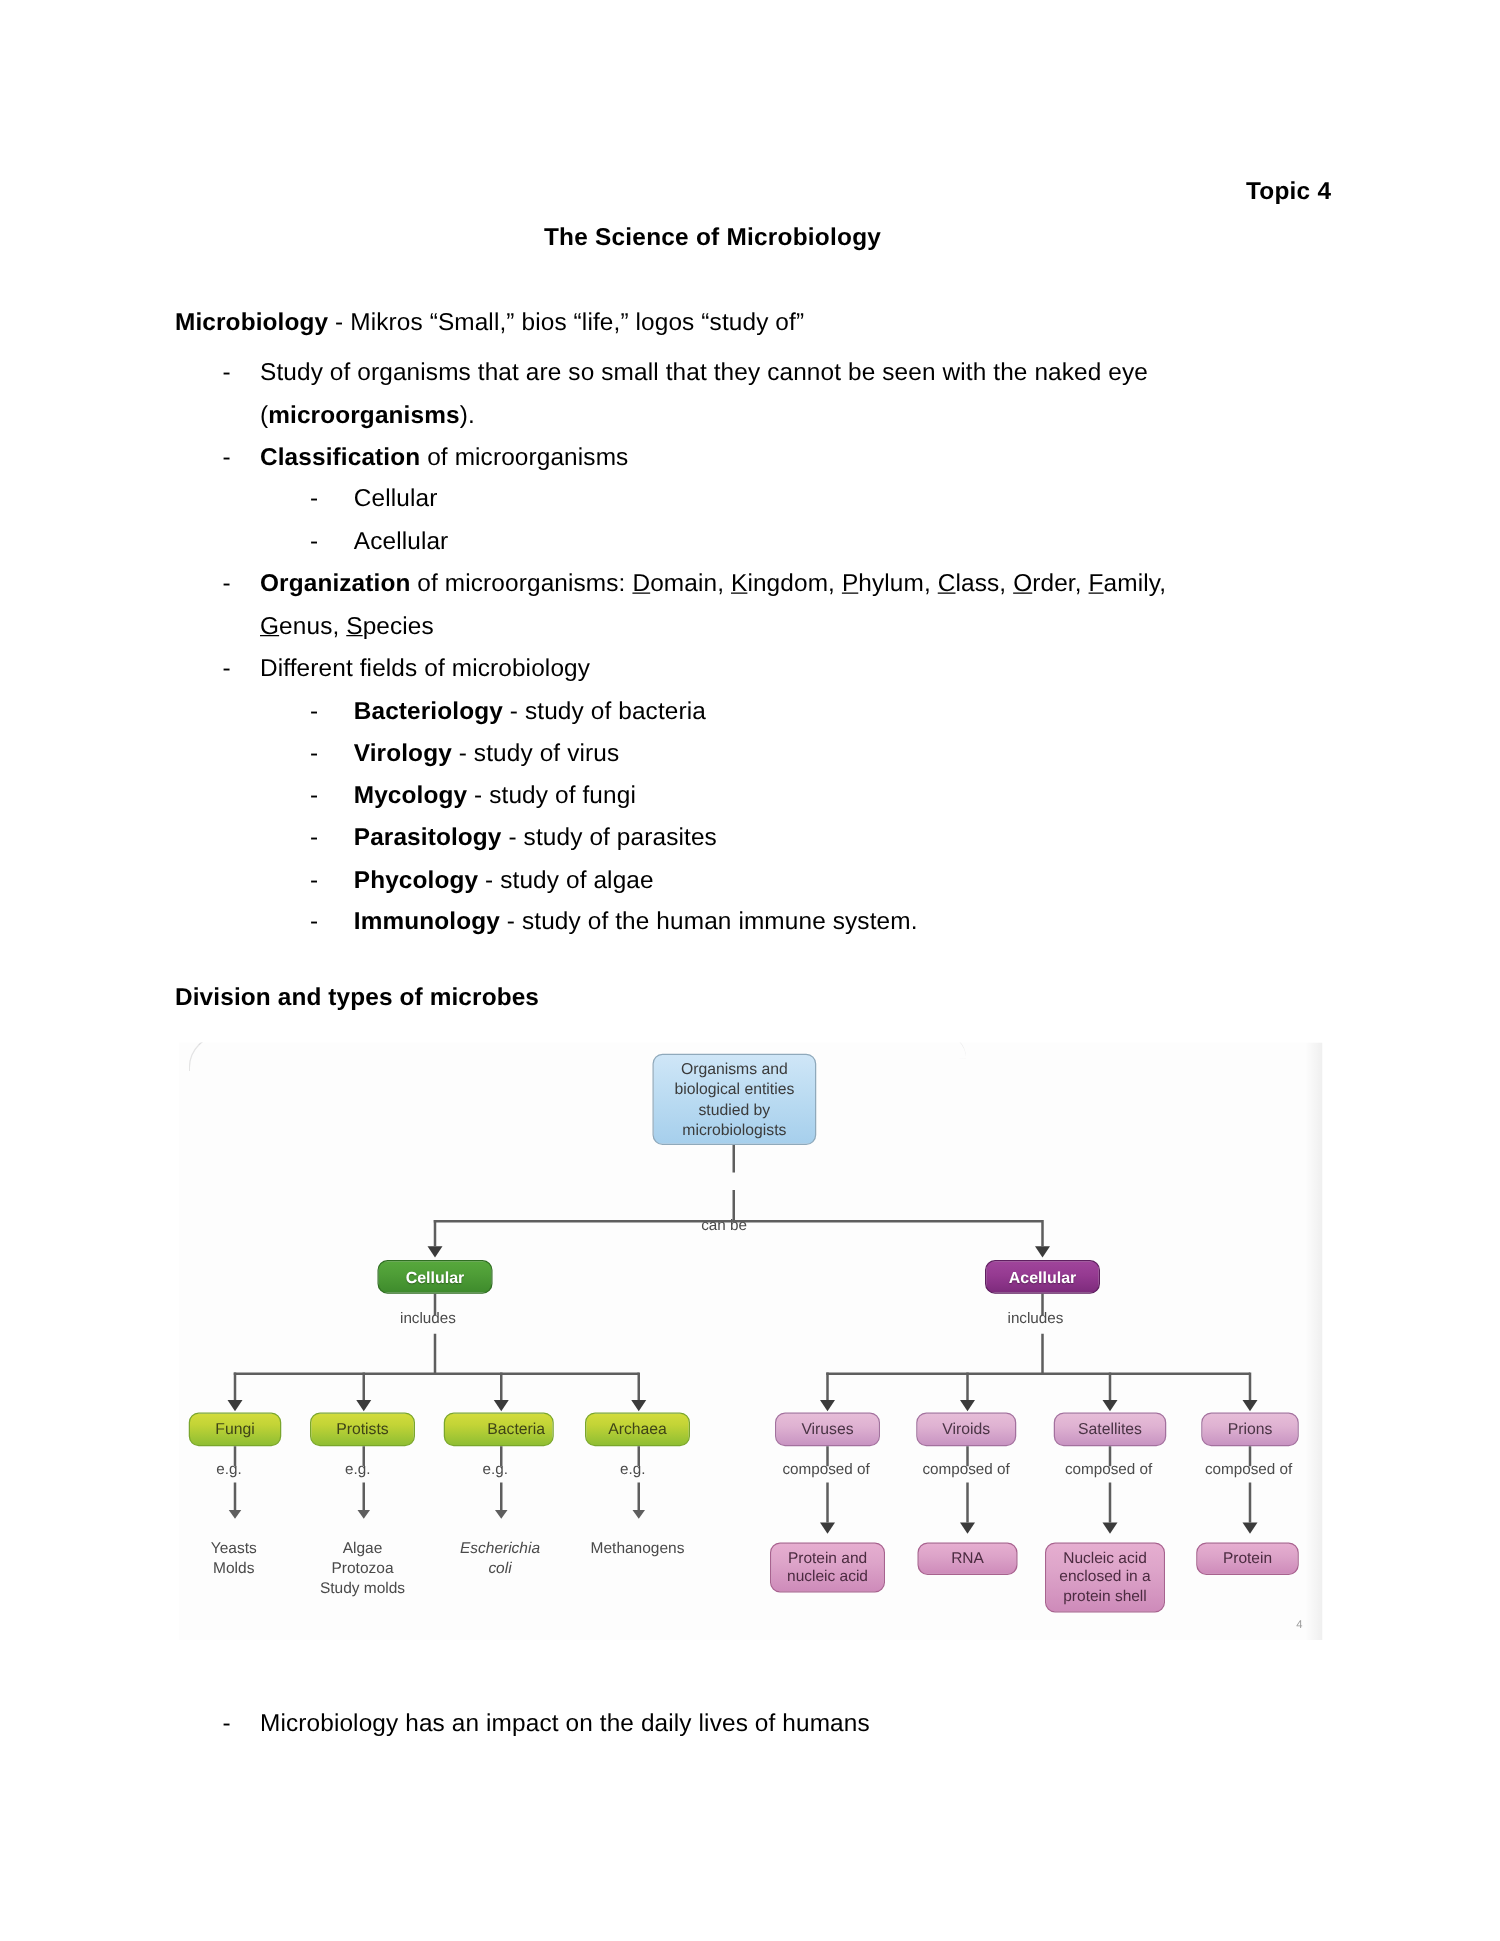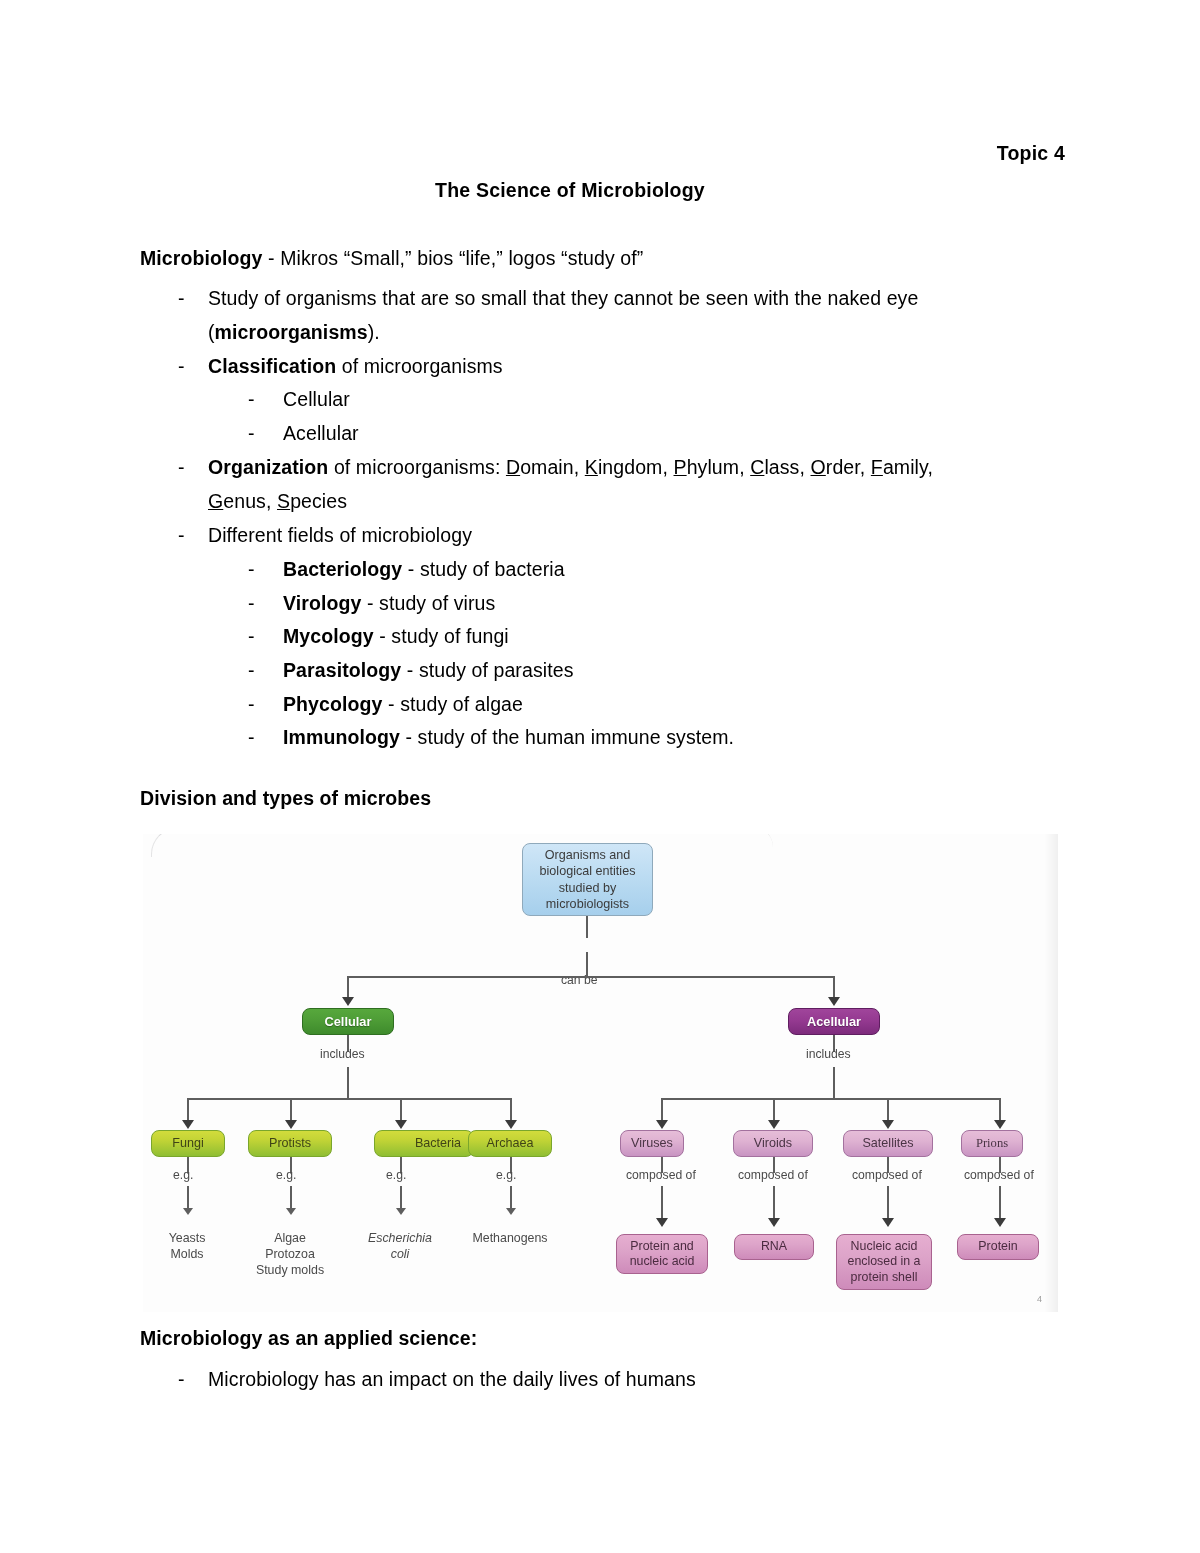"Bacteria" .ng-bacteria { left: 231px -> 212px; width: 100px -> 88px }
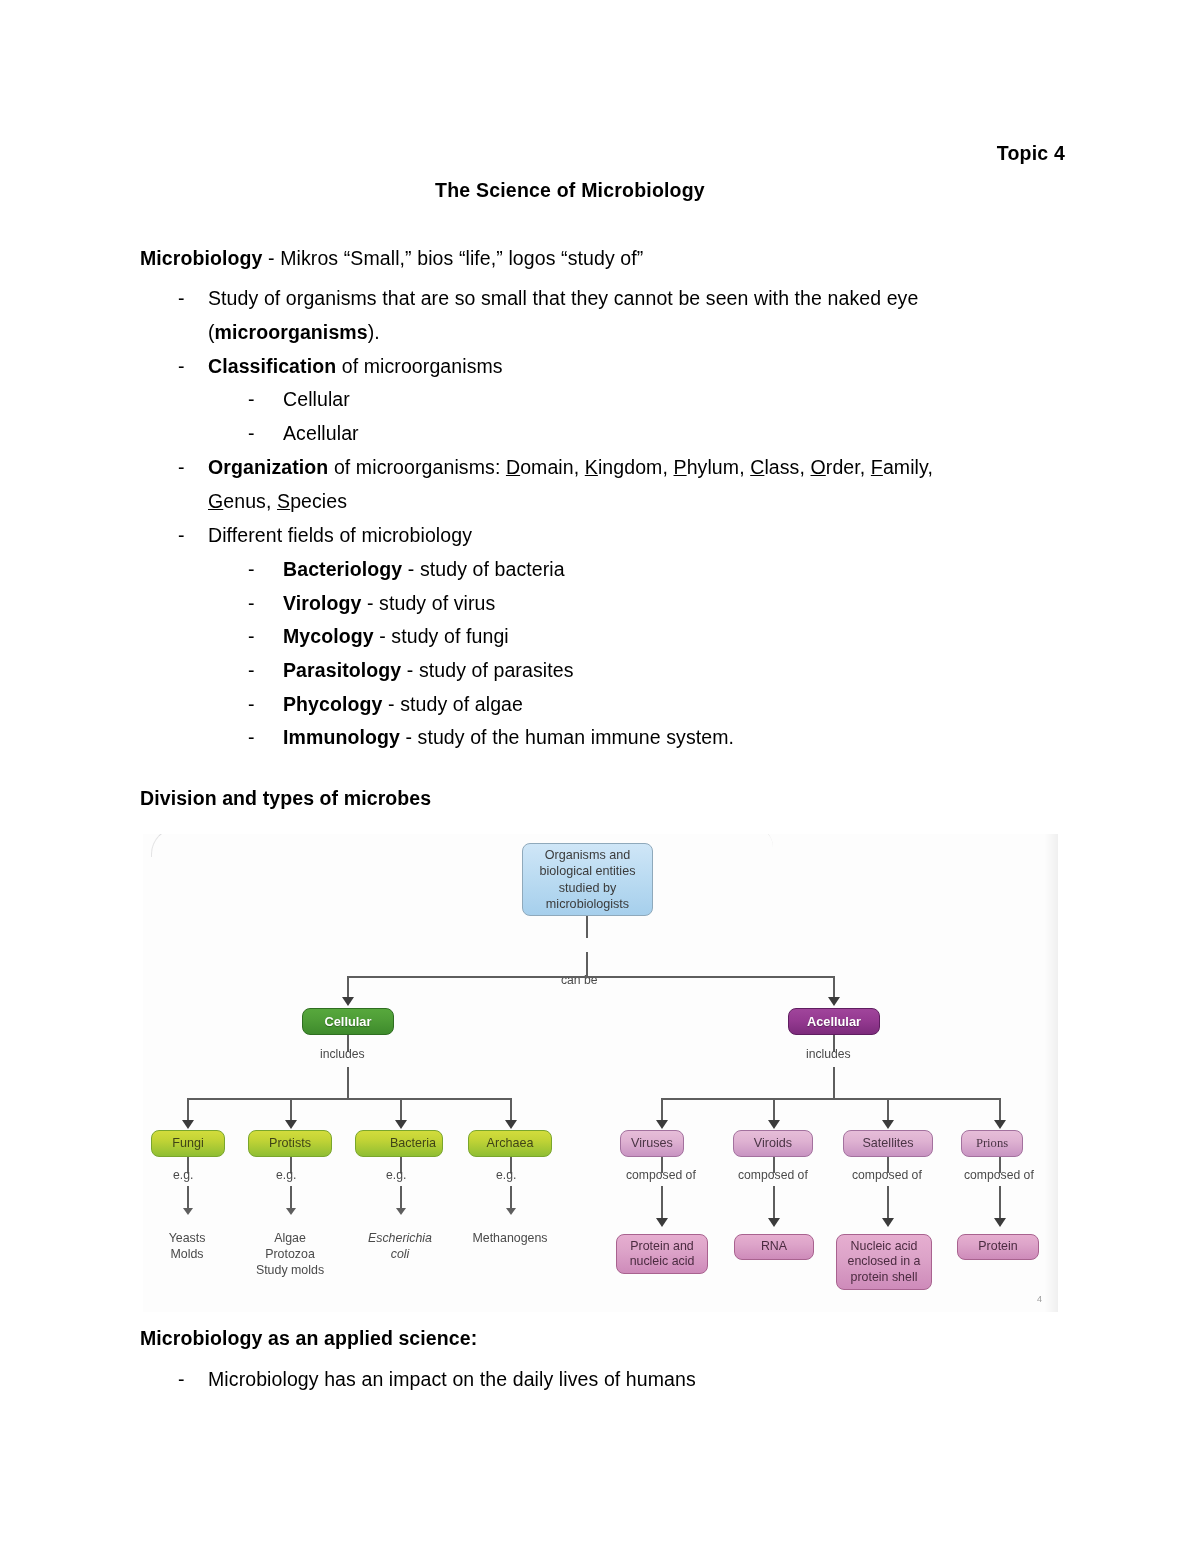"Viruses" .np-viruses { width: 64px -> 84px }
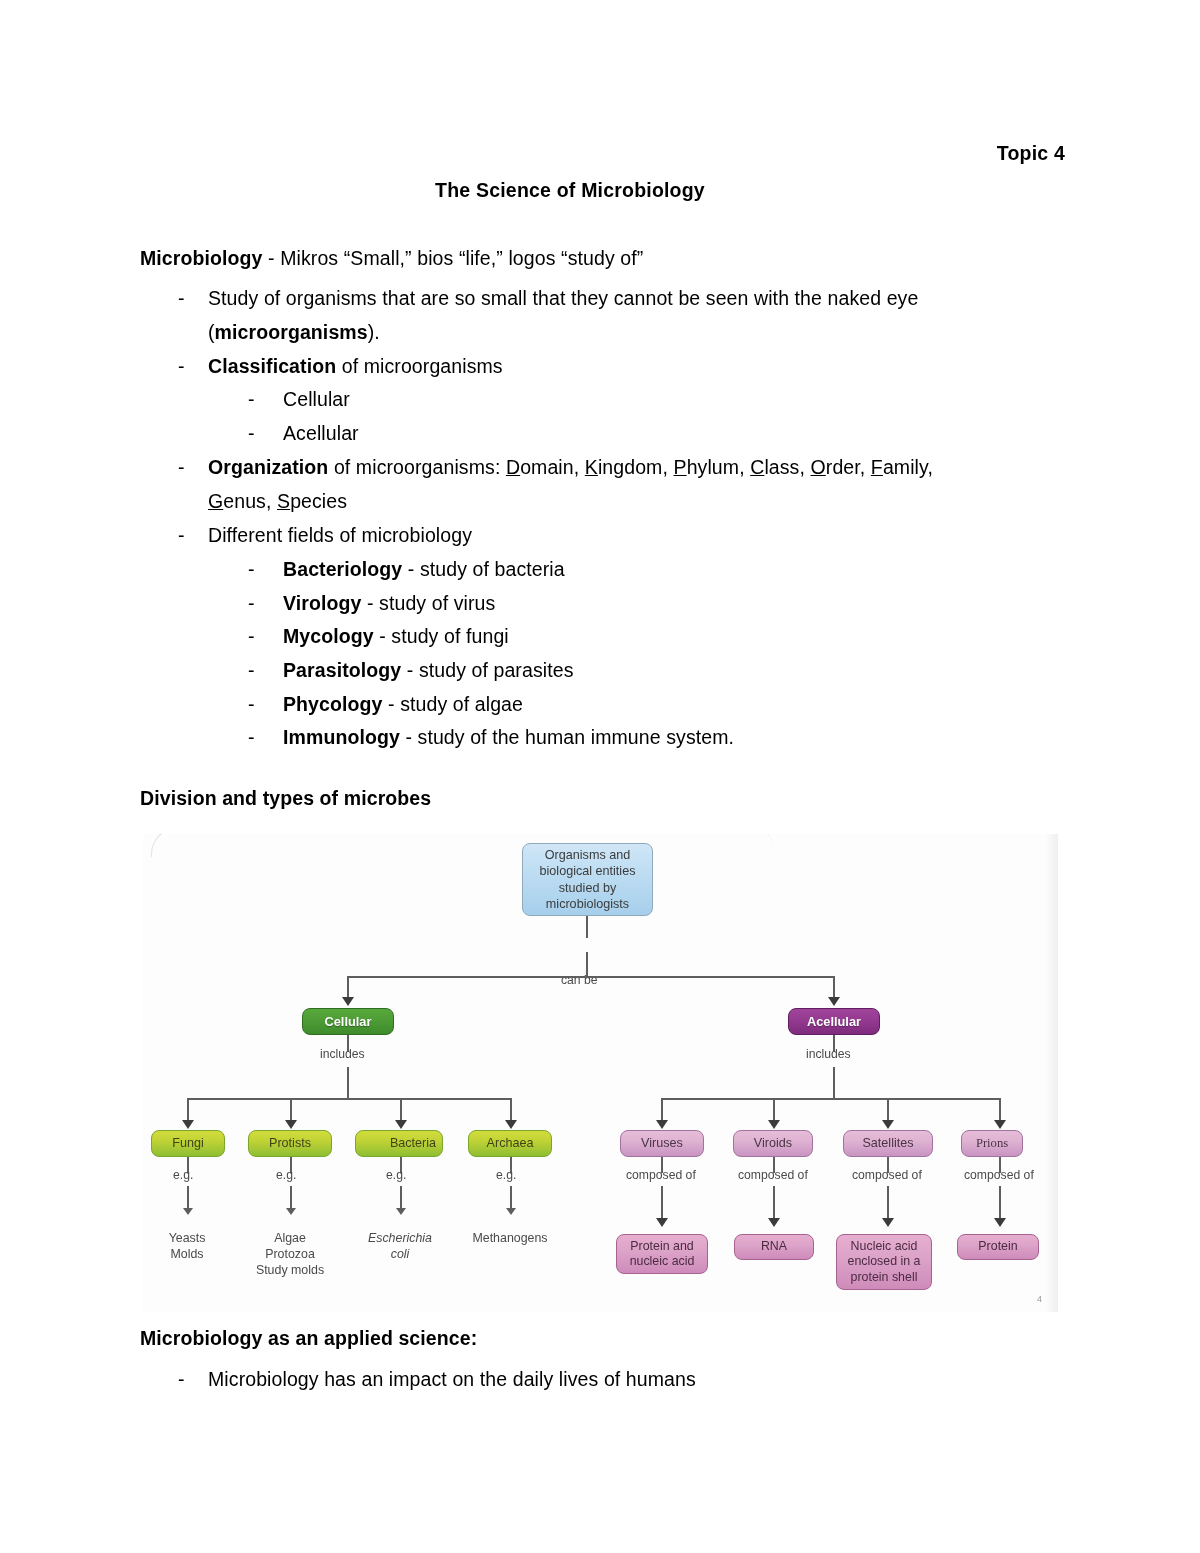"Prions" .np-prions { font-family: Liberation Serif, serif -> none; width: 62px -> 78px }
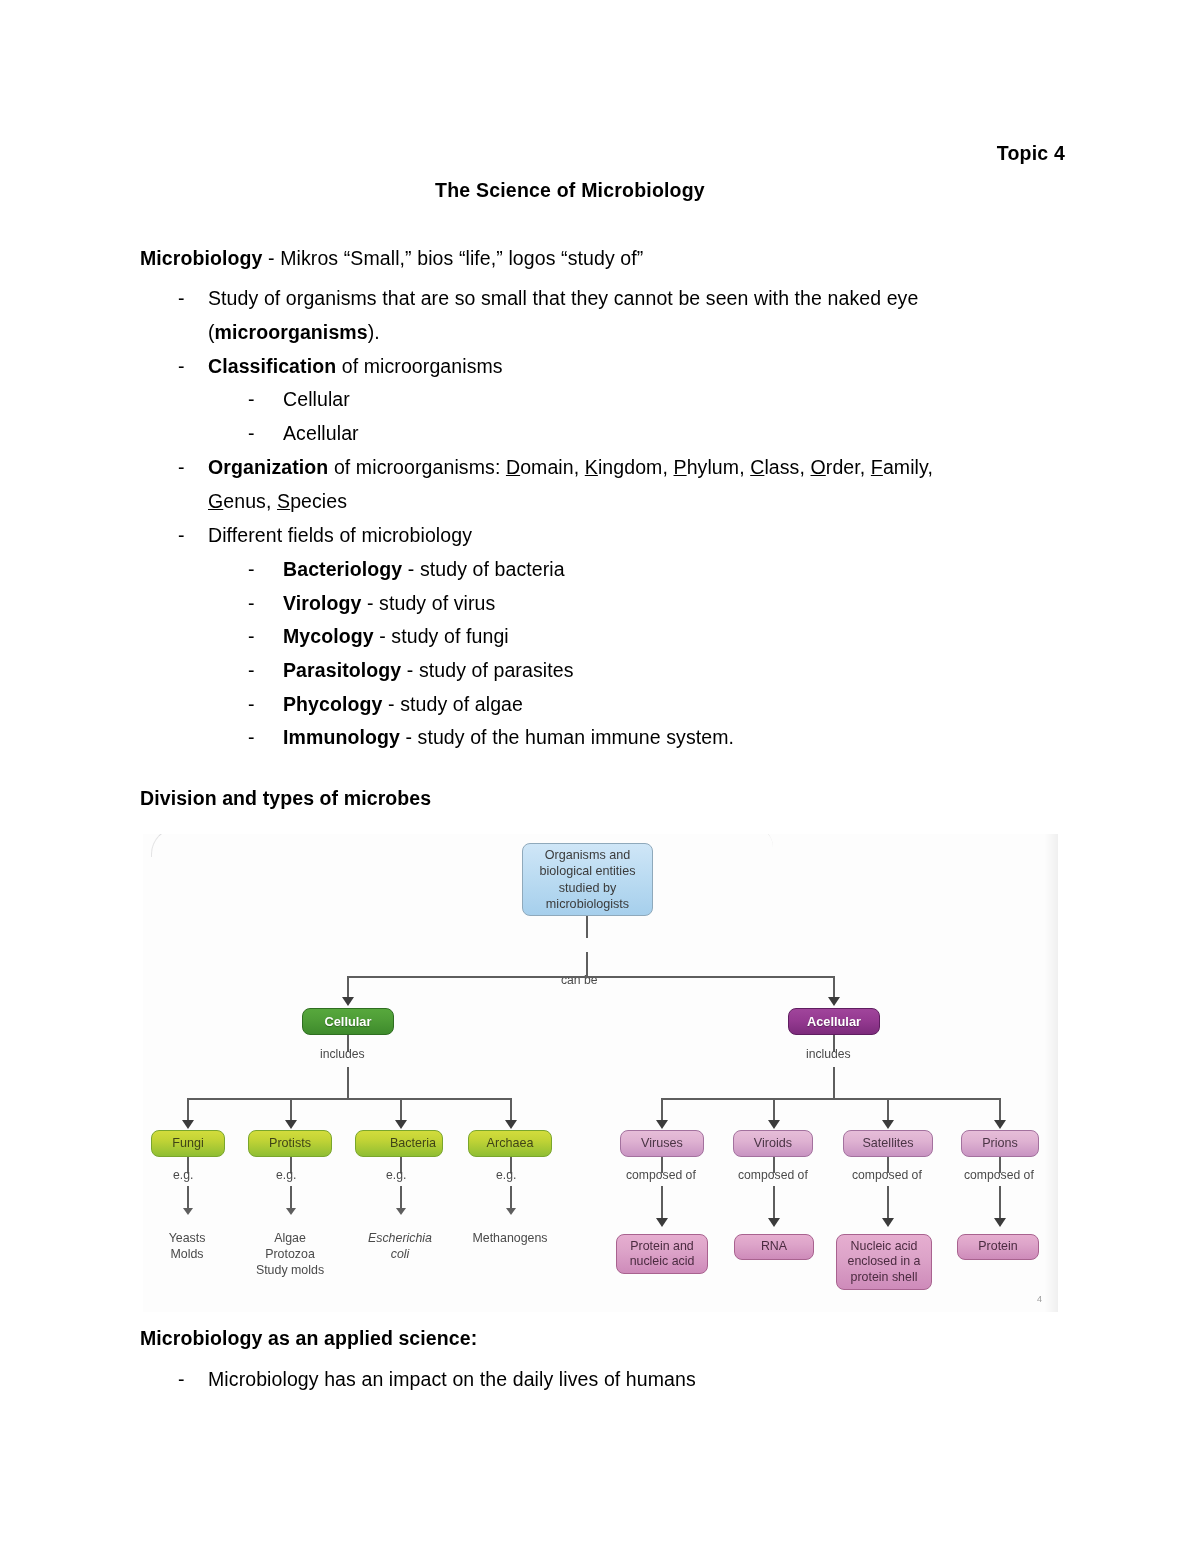"Microbiology as an applied science:" div.section-head { html: <div>Microbiology as an applied science:</div> -> none }
